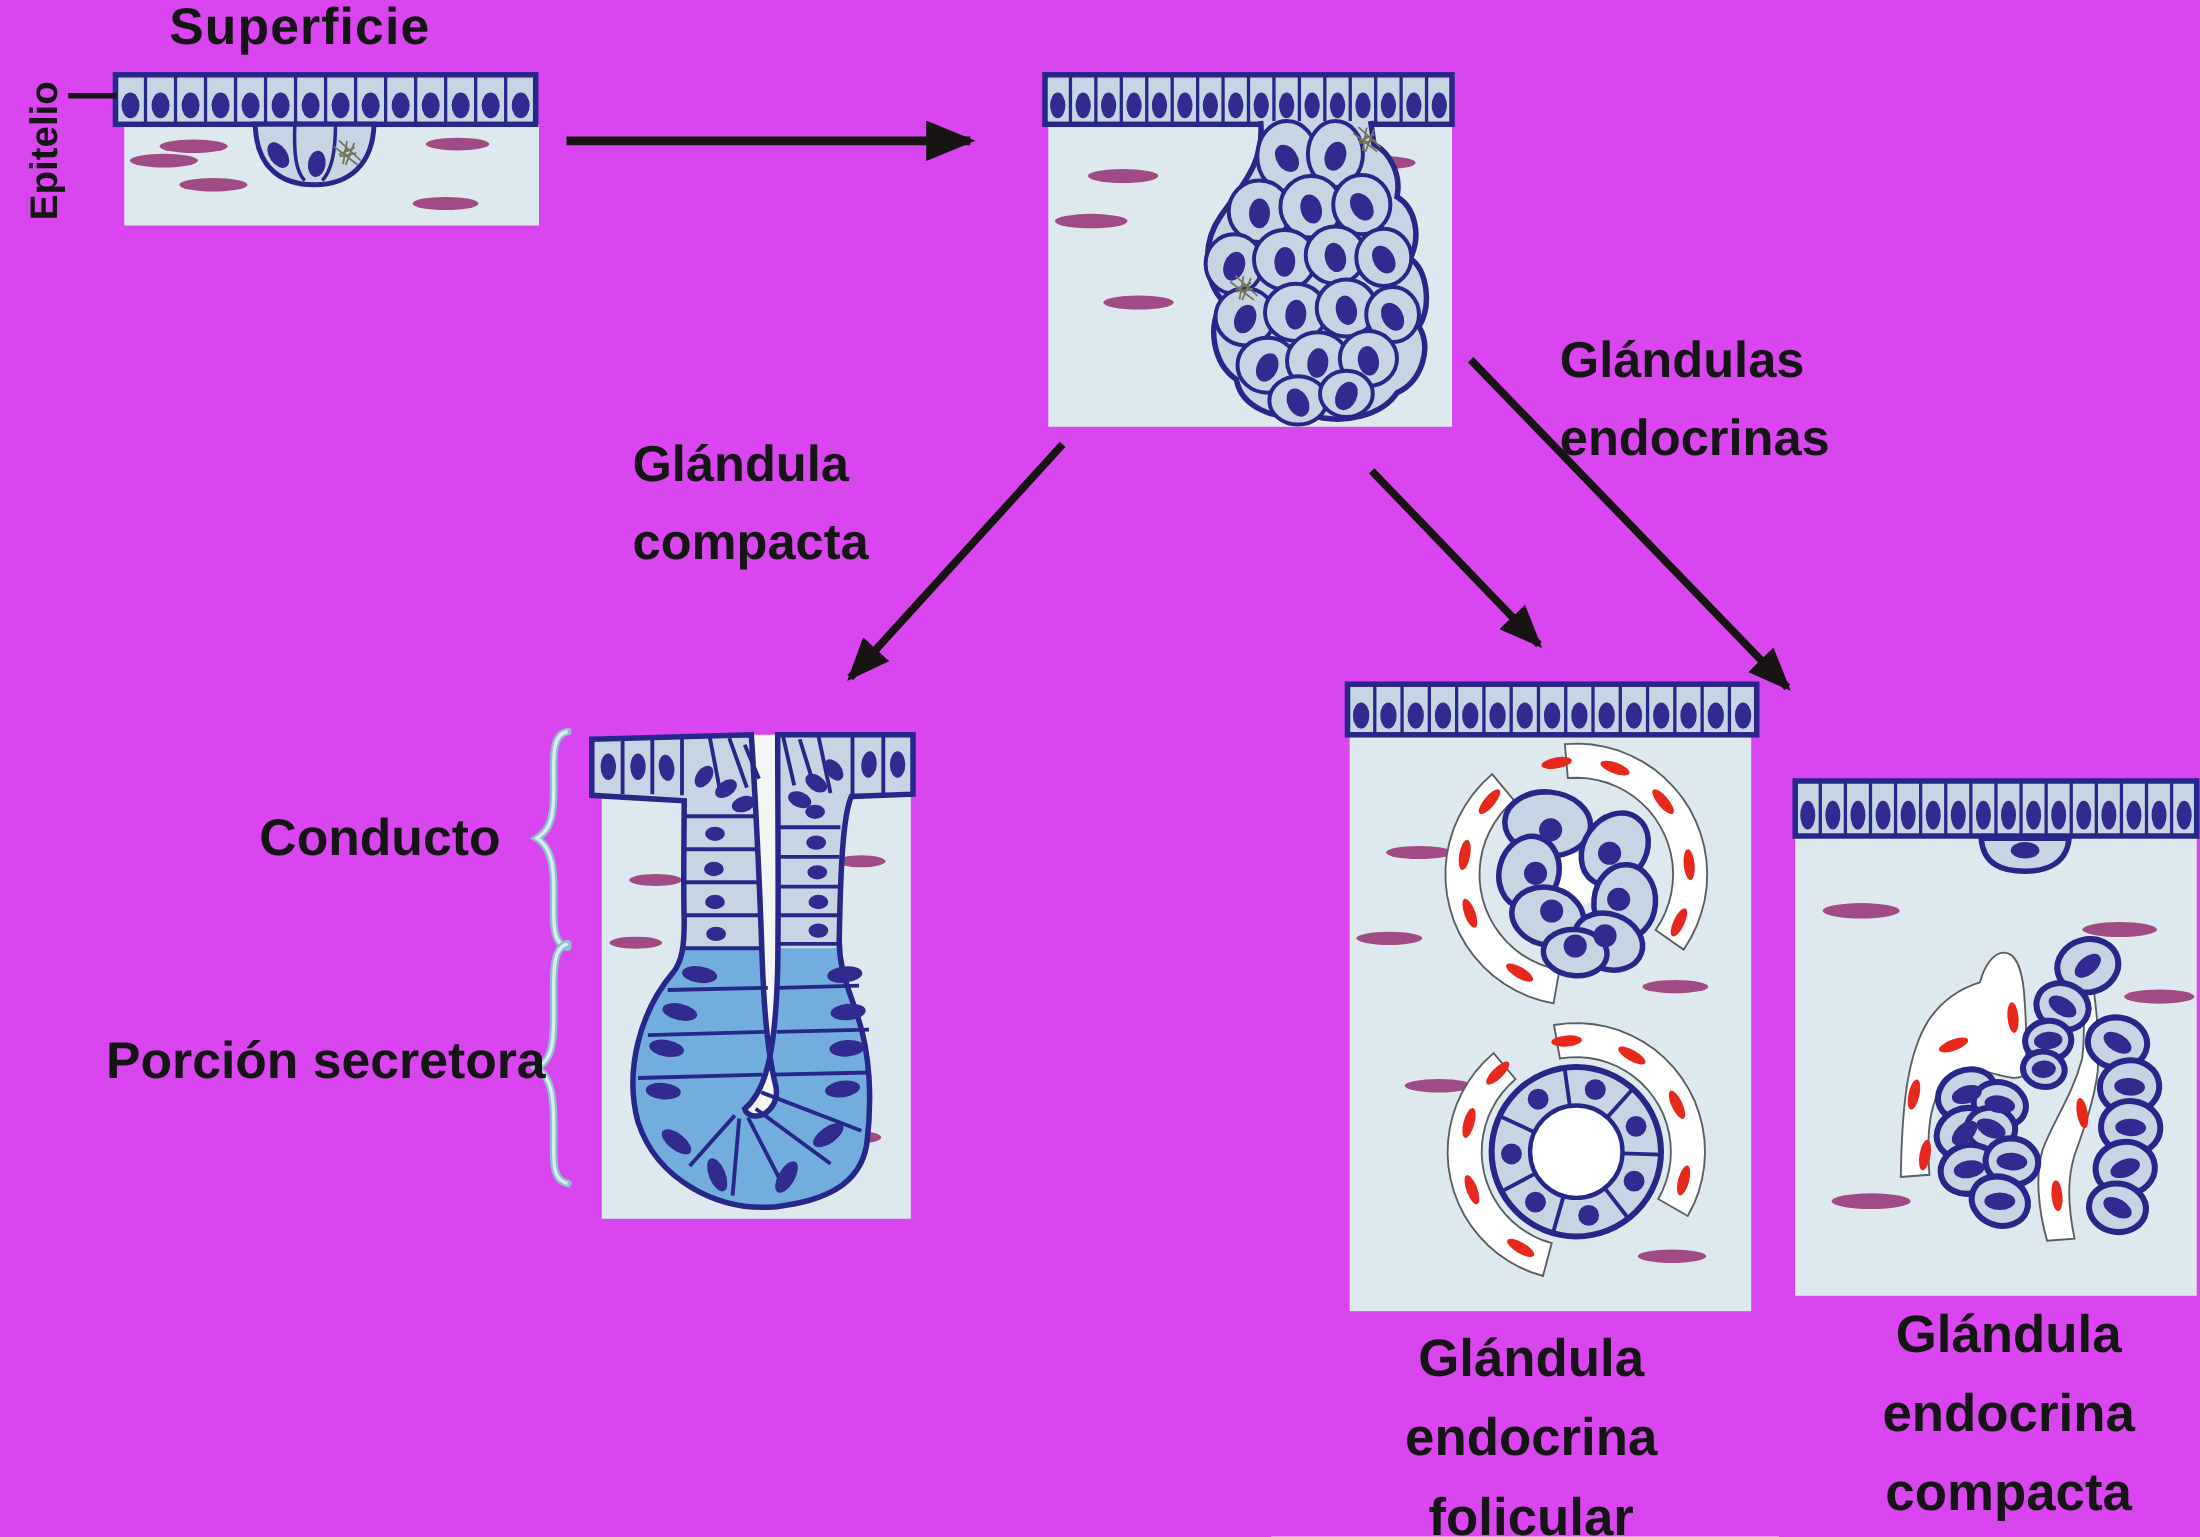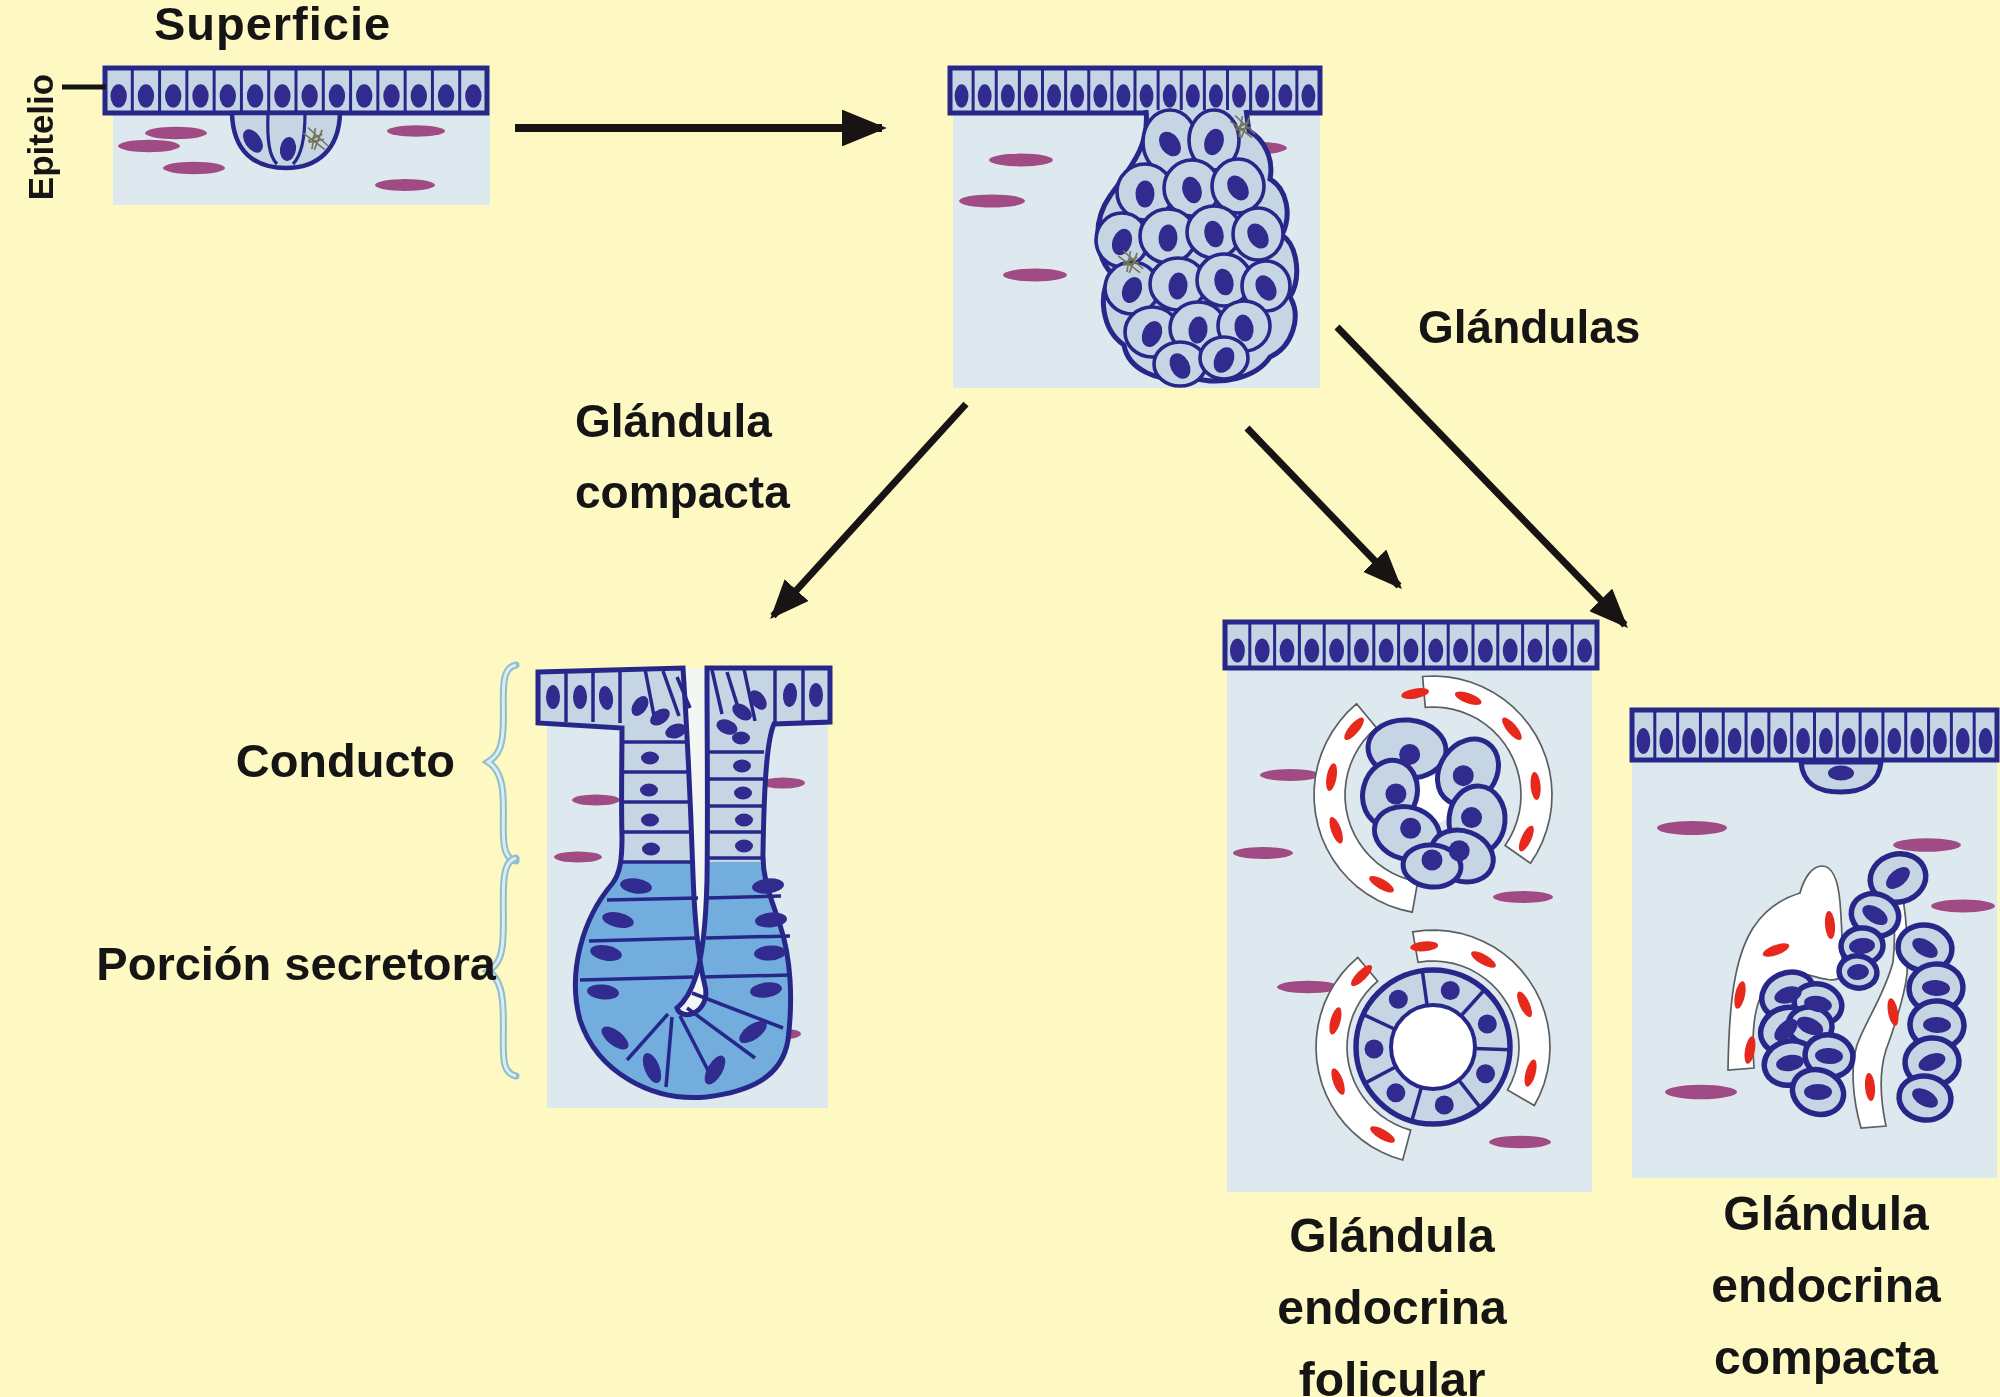"Superficie" .stage { background: #fef9c3 -> #d946ef }
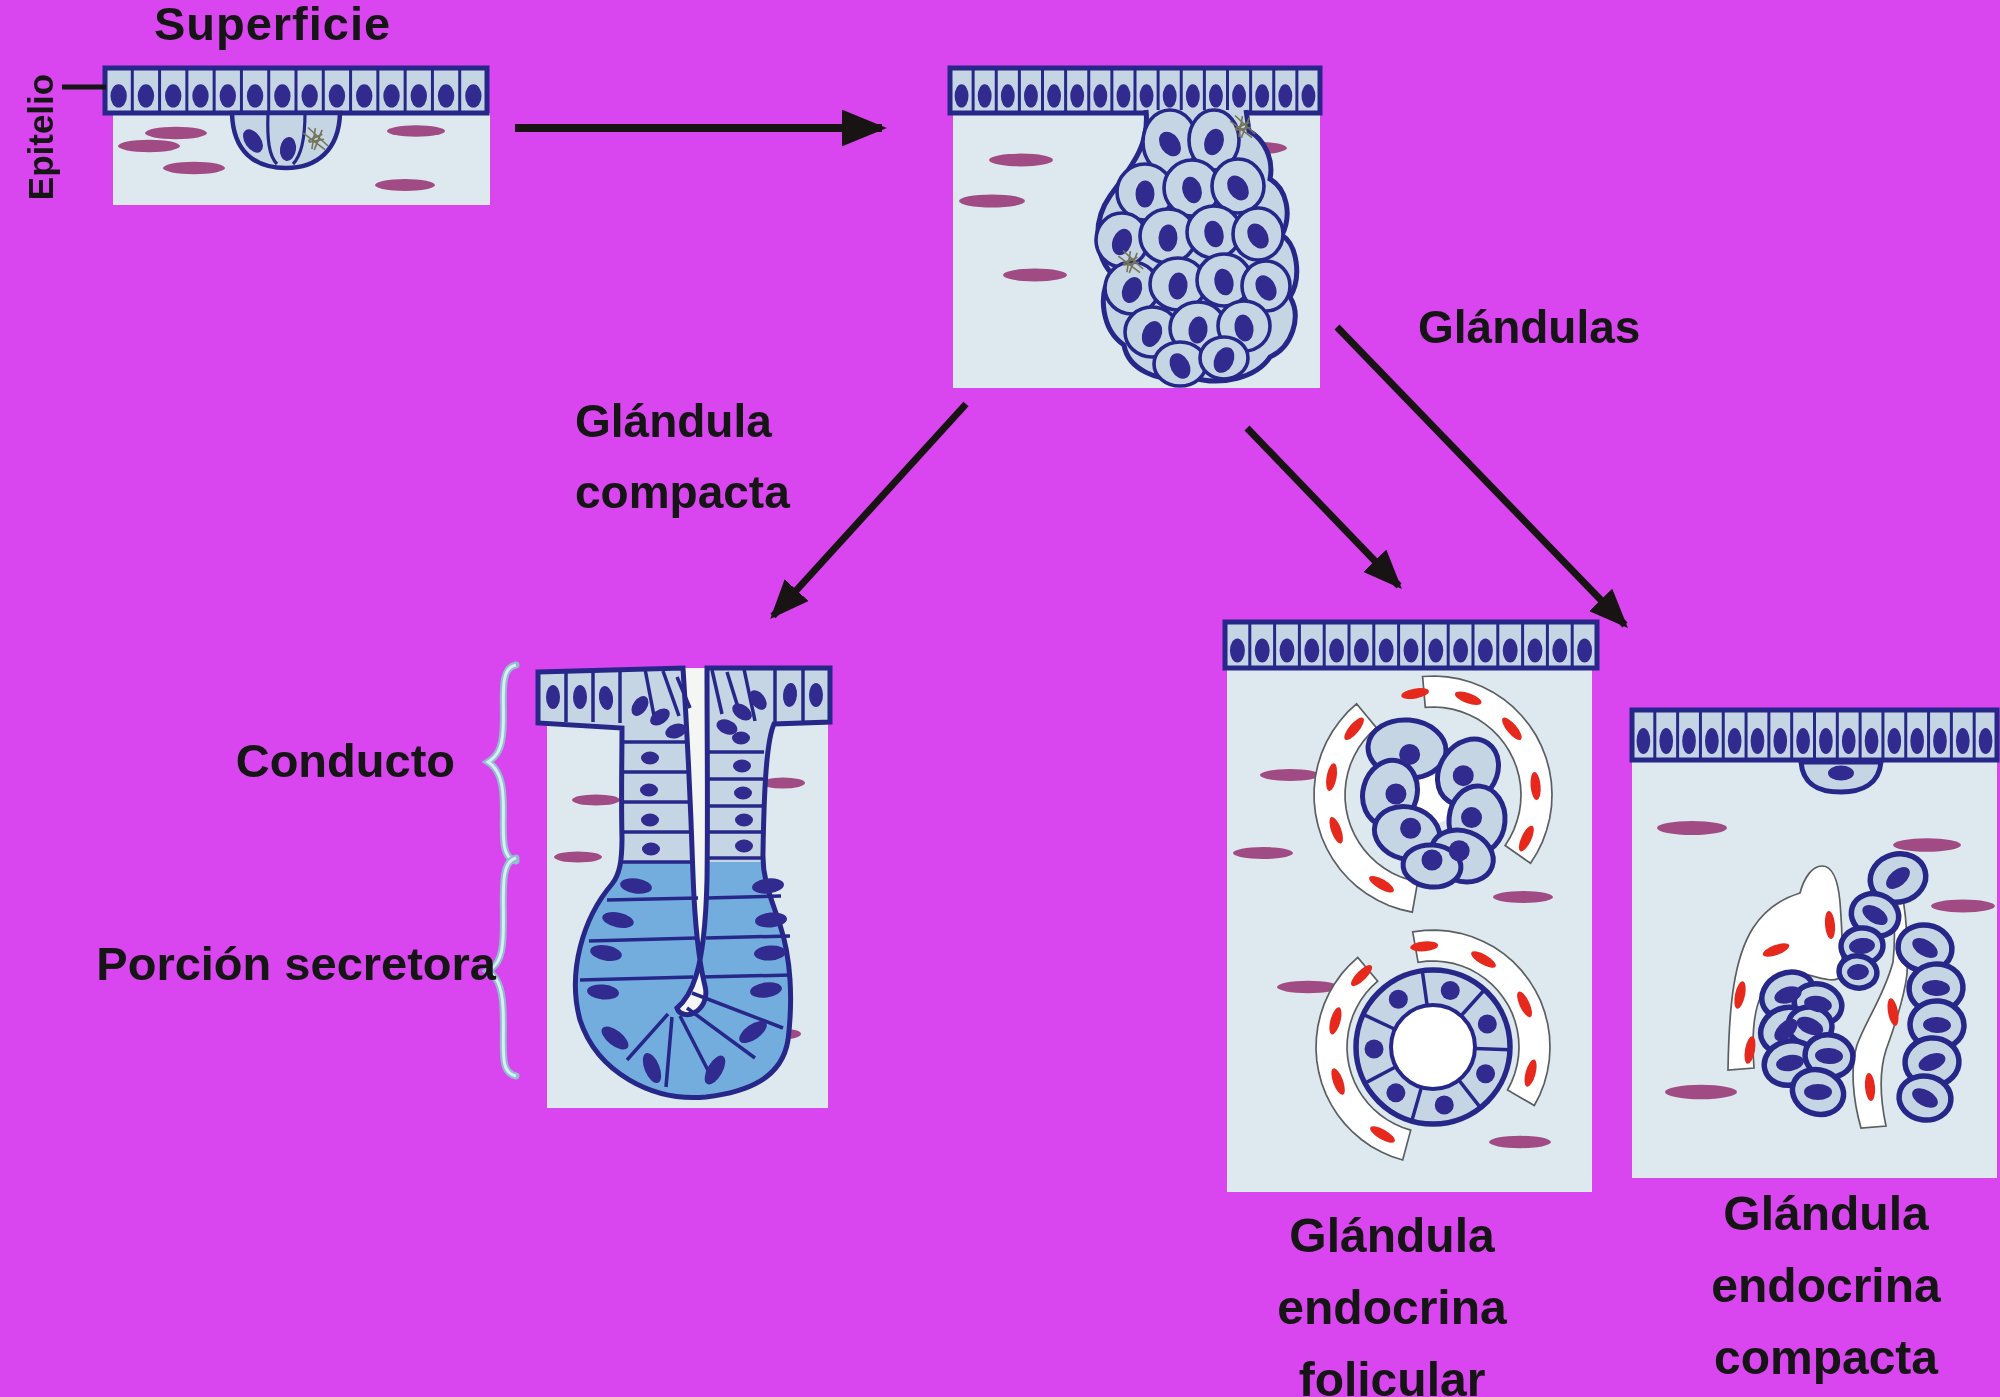"endocrinas" div { html: none -> <div>endocrinas</div> }
